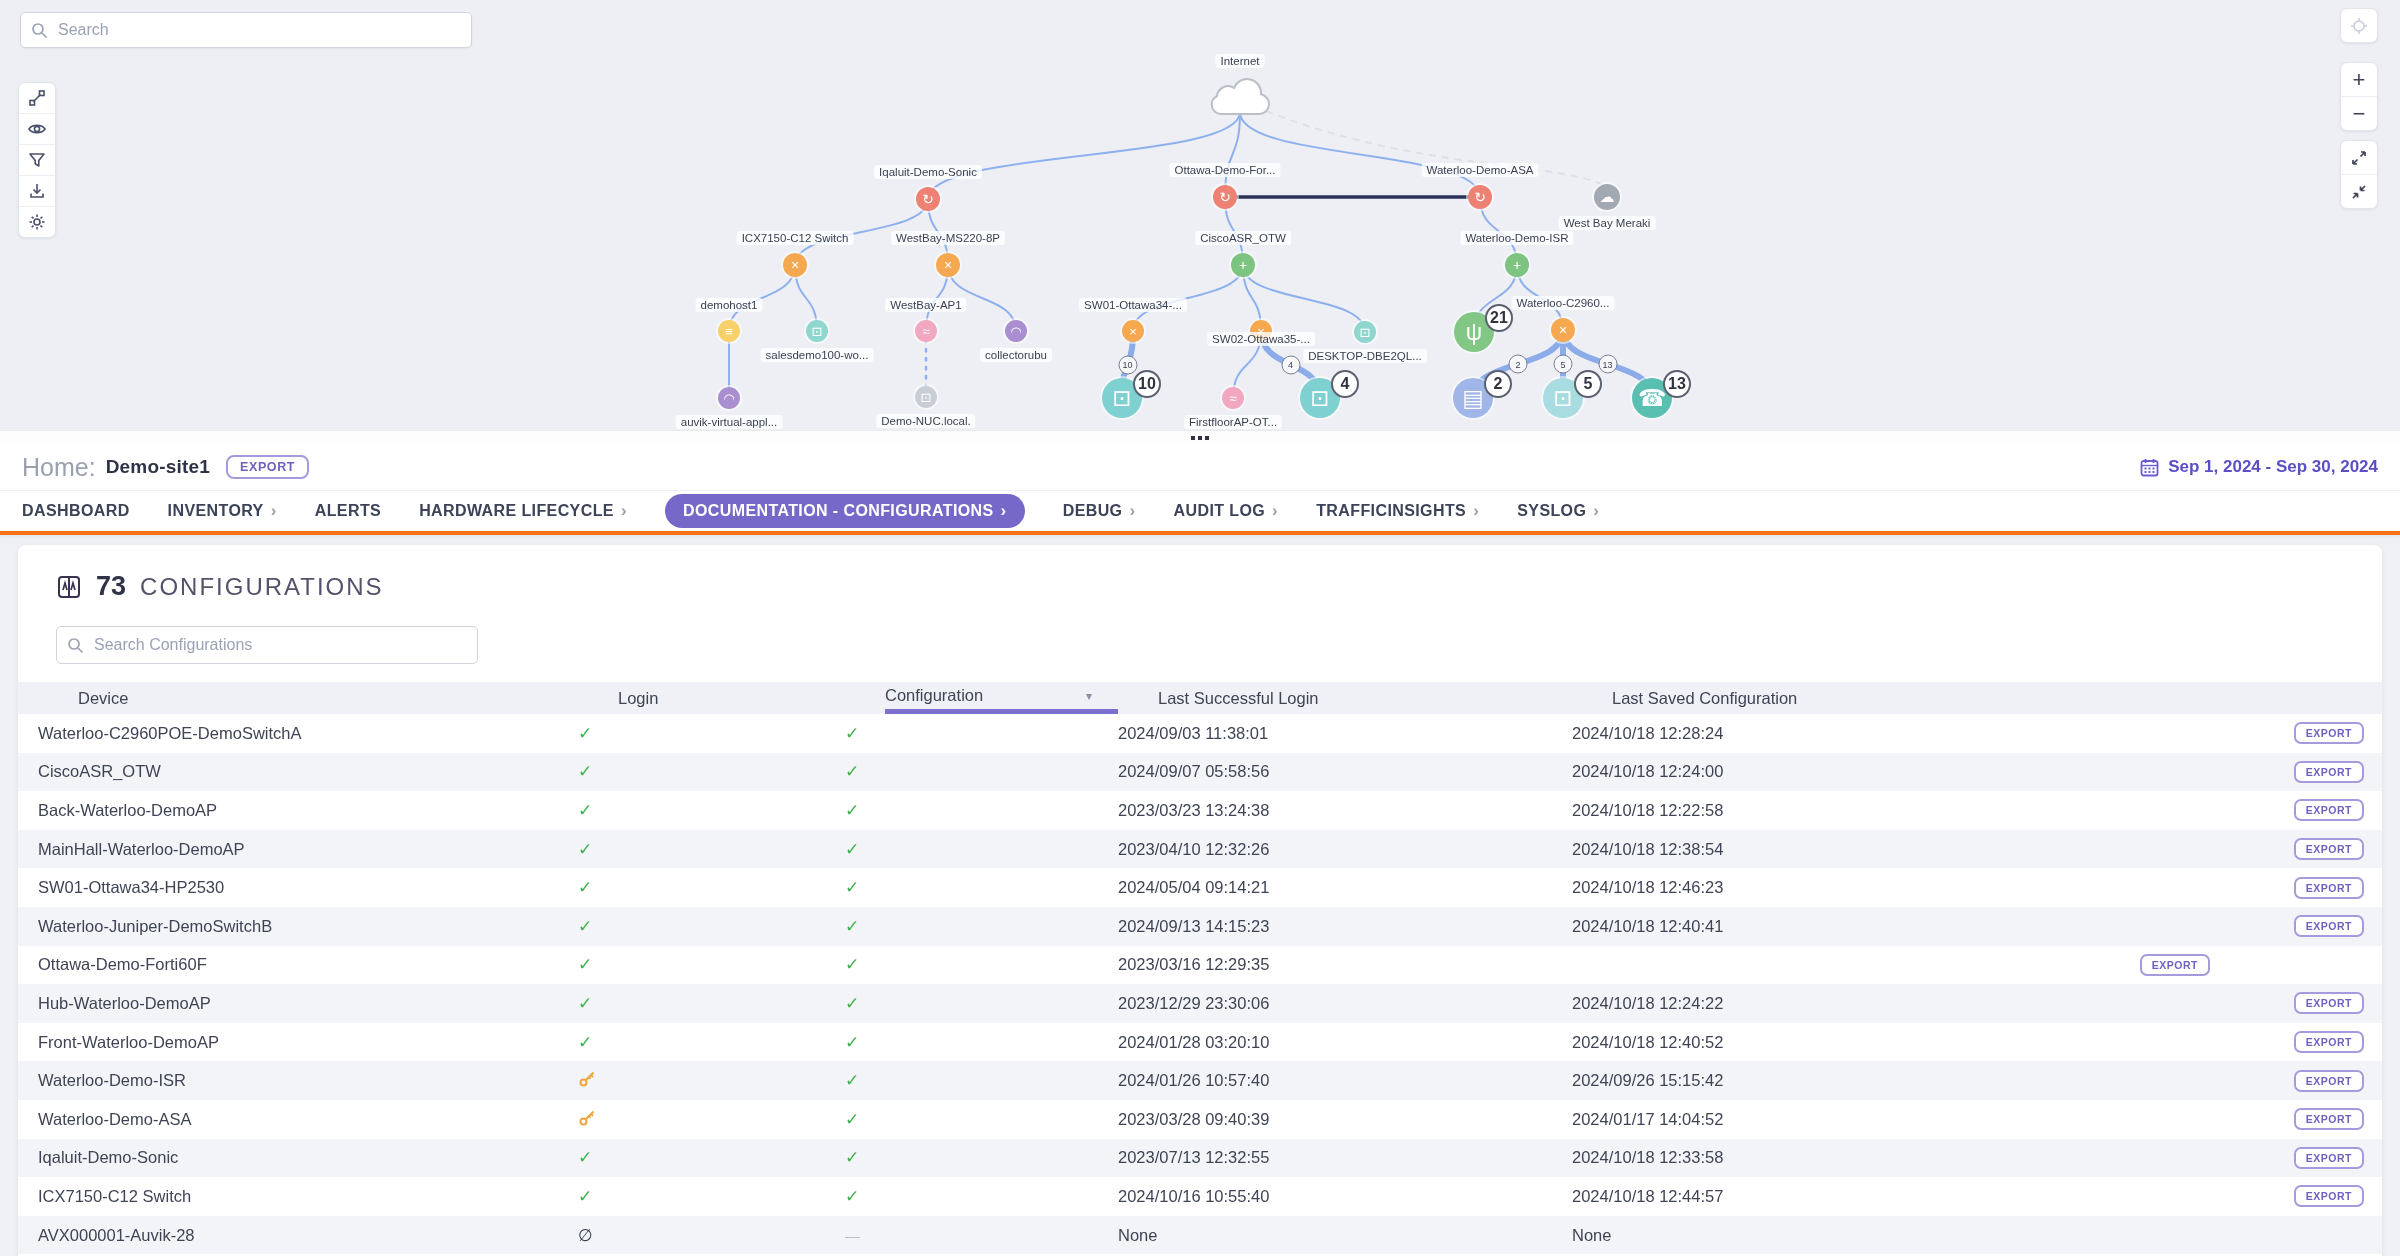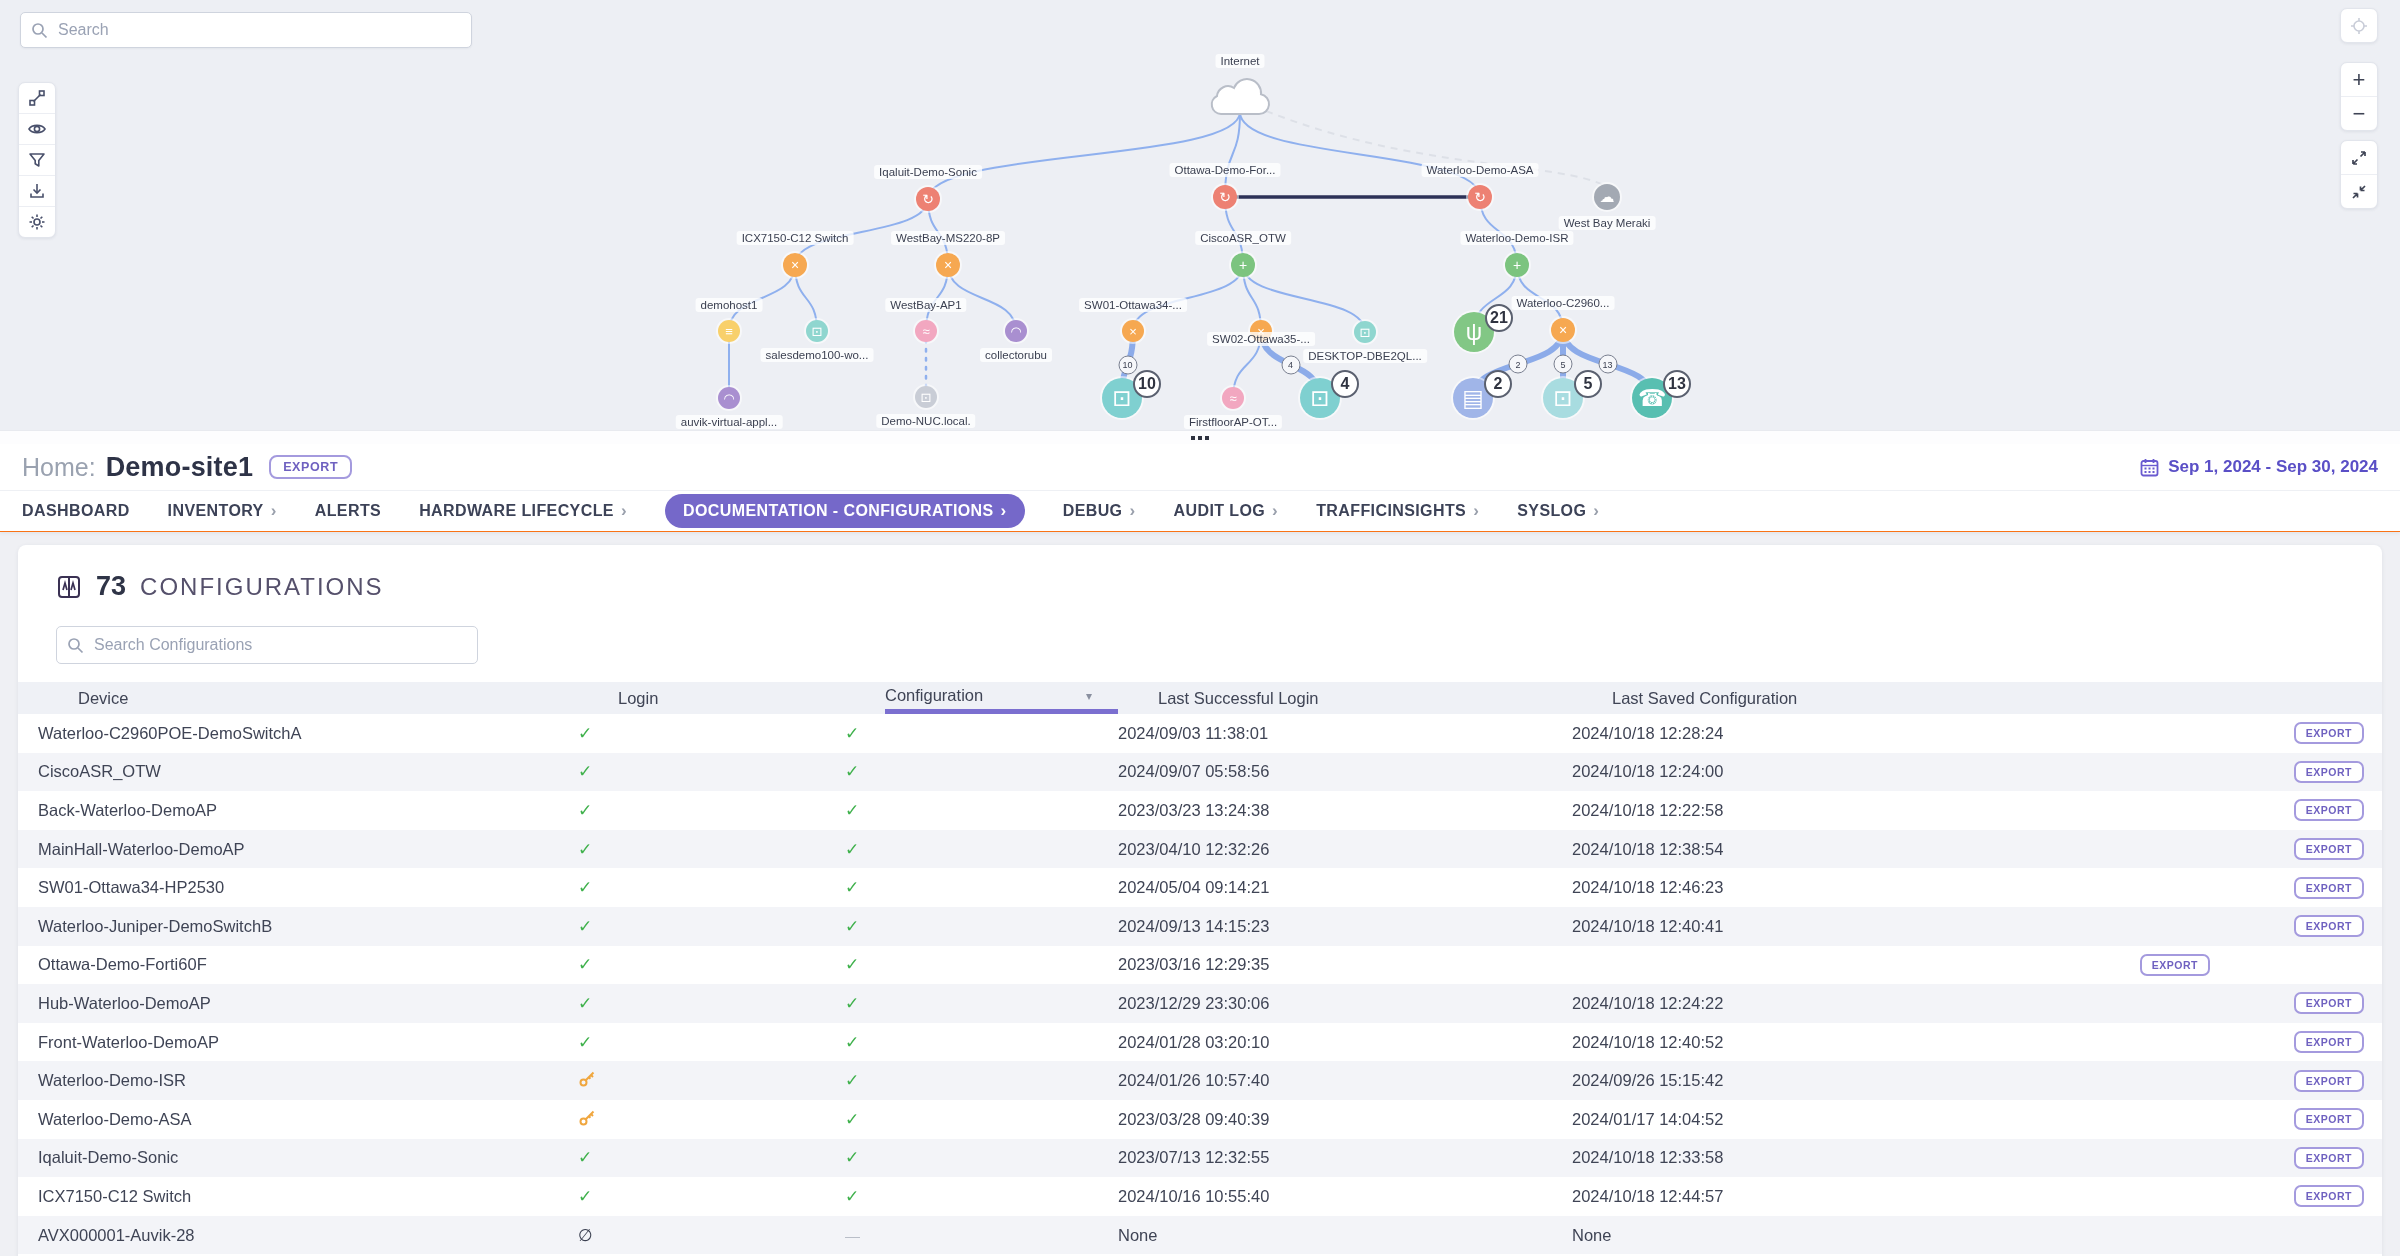"Demo-site1" .site-name { font-size: 27px -> 19px }
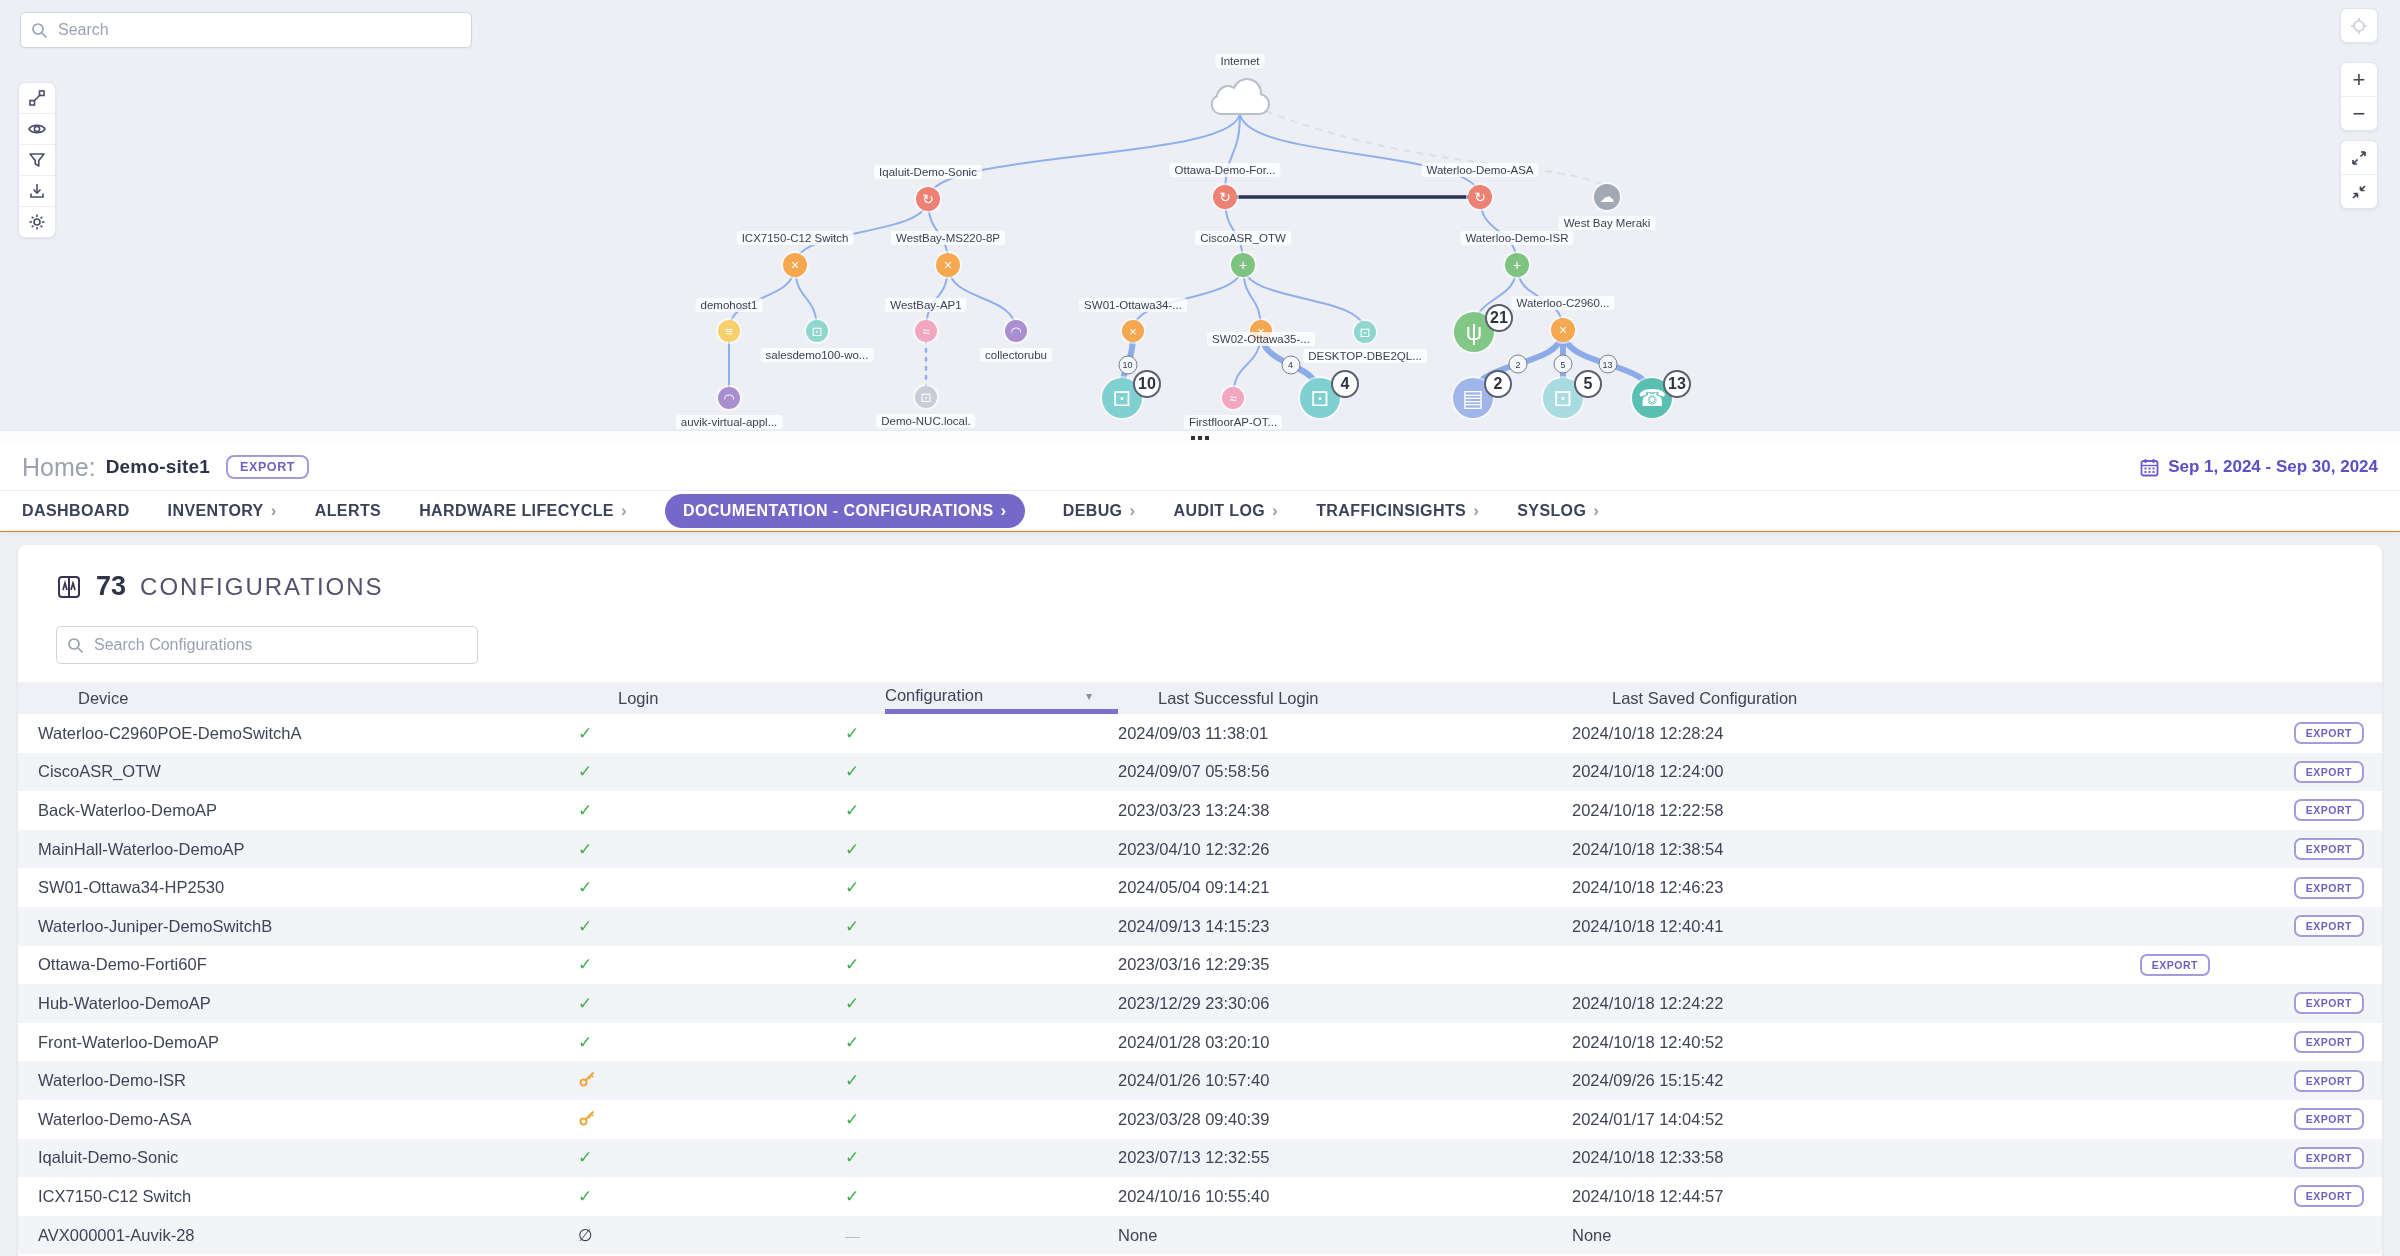"DASHBOARD" .nav-tabs { border-bottom: 1px solid #f97316 -> 4px solid #f97316 }
